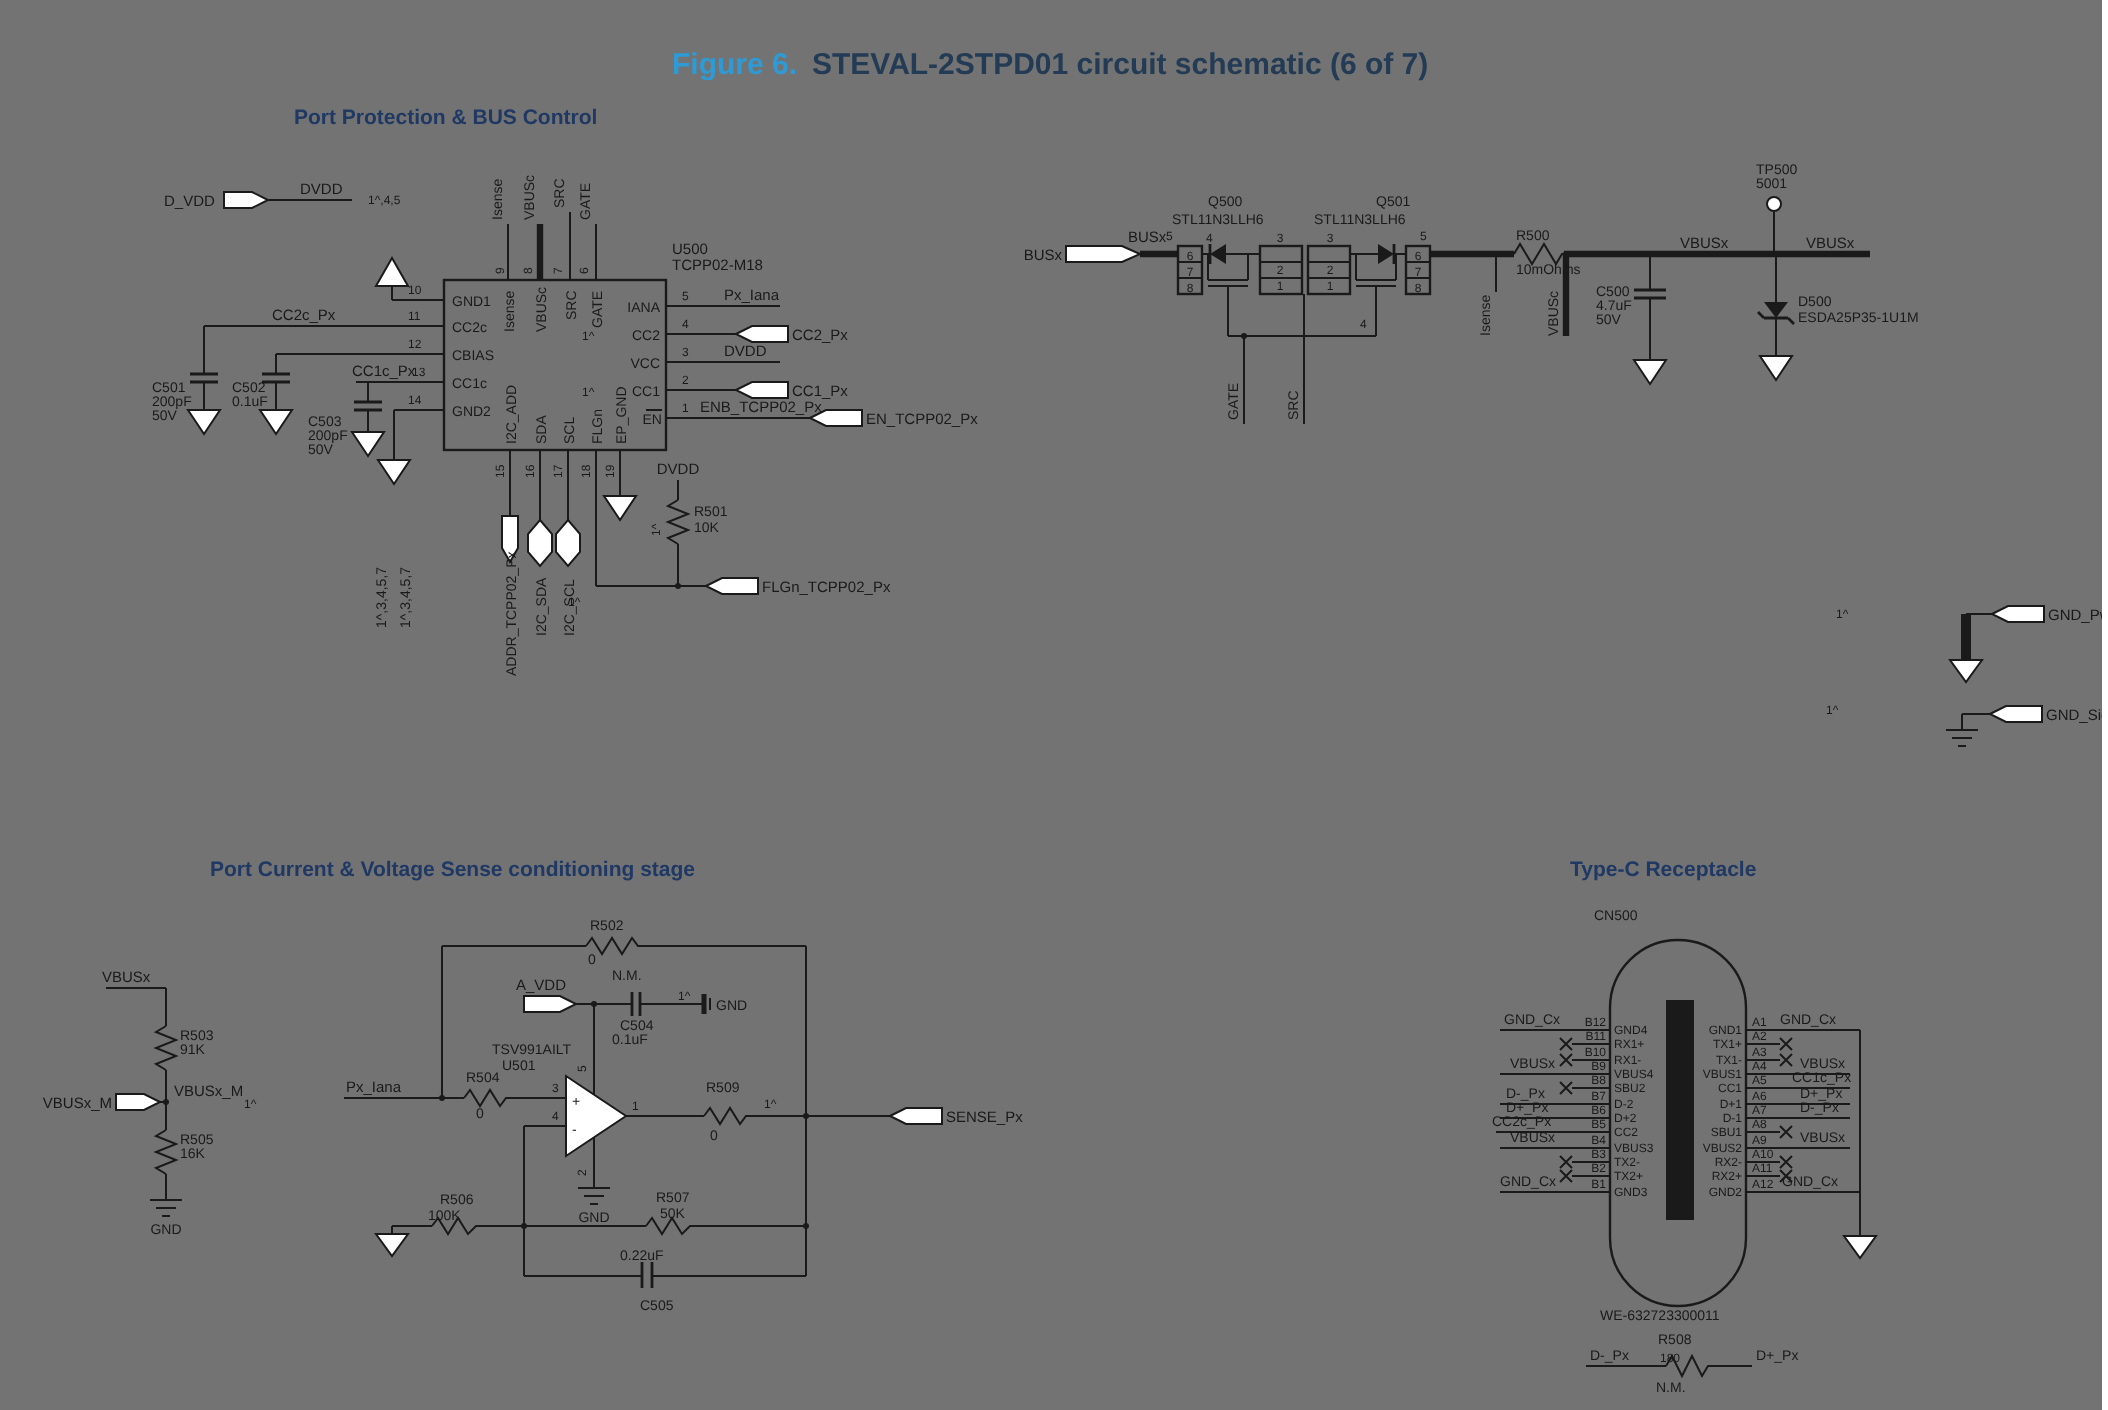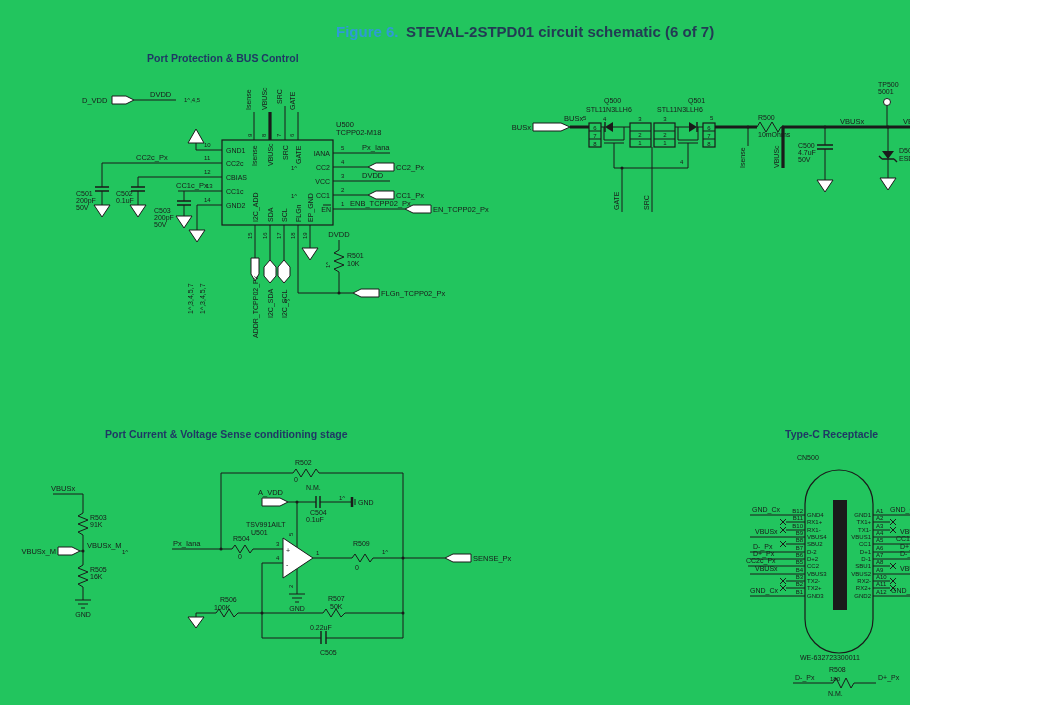"Figure 6." #canvas { background: #22c55e -> #737373; width: 910px -> 1051px }
